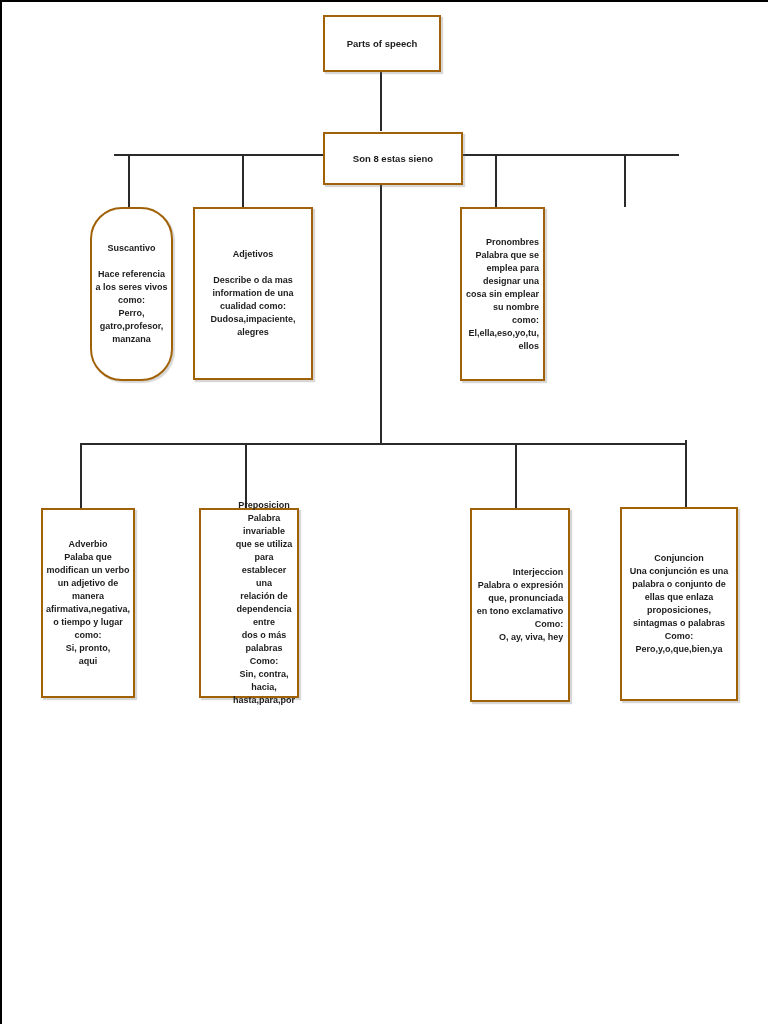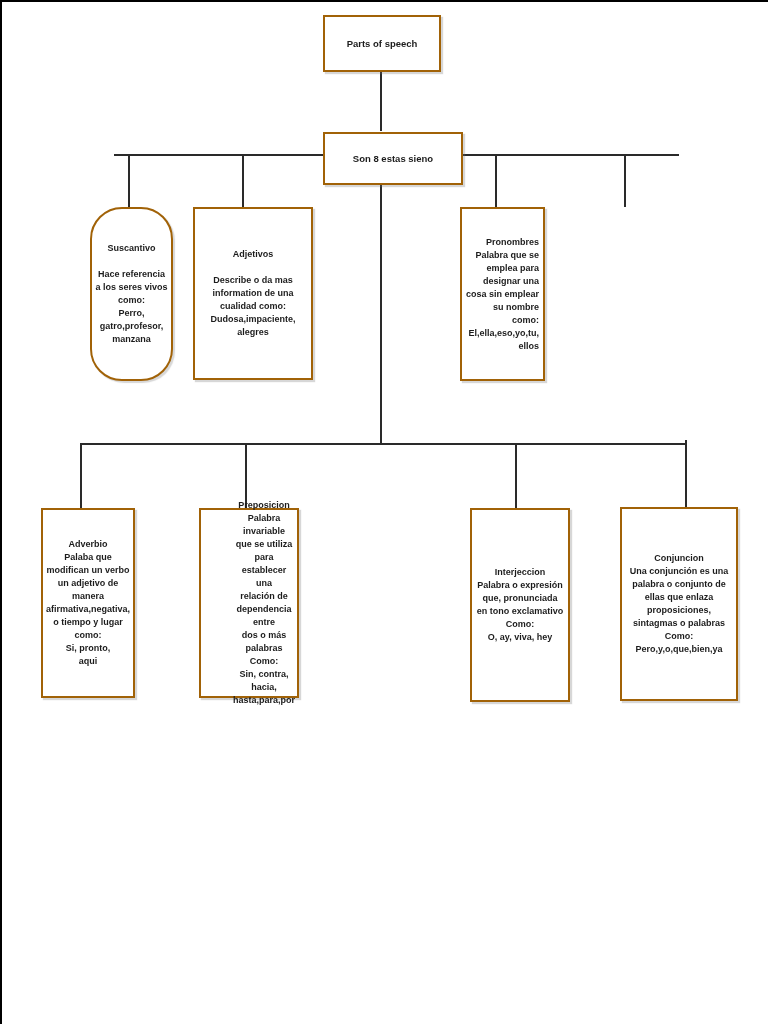"Interjeccion" div.box { text-align: none -> right }
